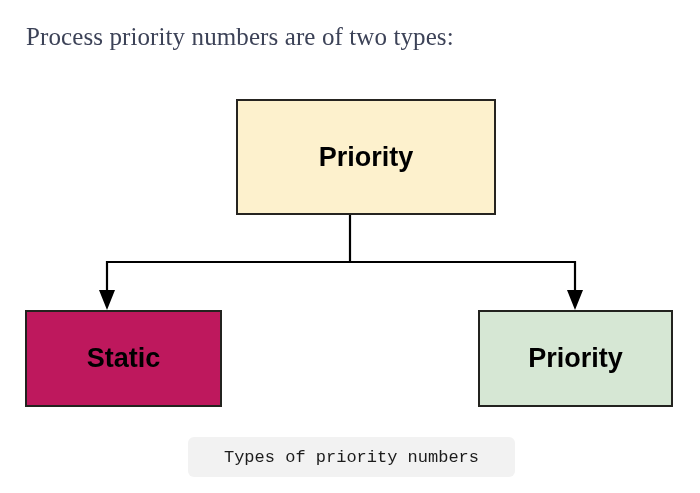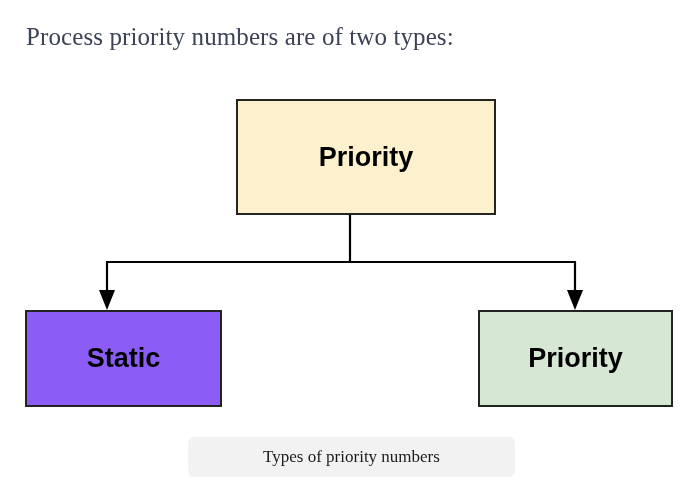"Static" #node-static { background: #8b5cf6 -> #be185d }
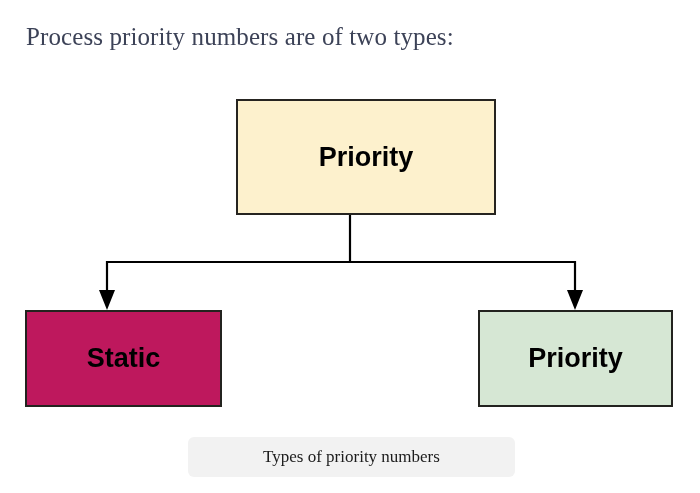"Types of priority numbers" #caption-text { font-family: Liberation Serif, serif -> Liberation Mono, monospace }
